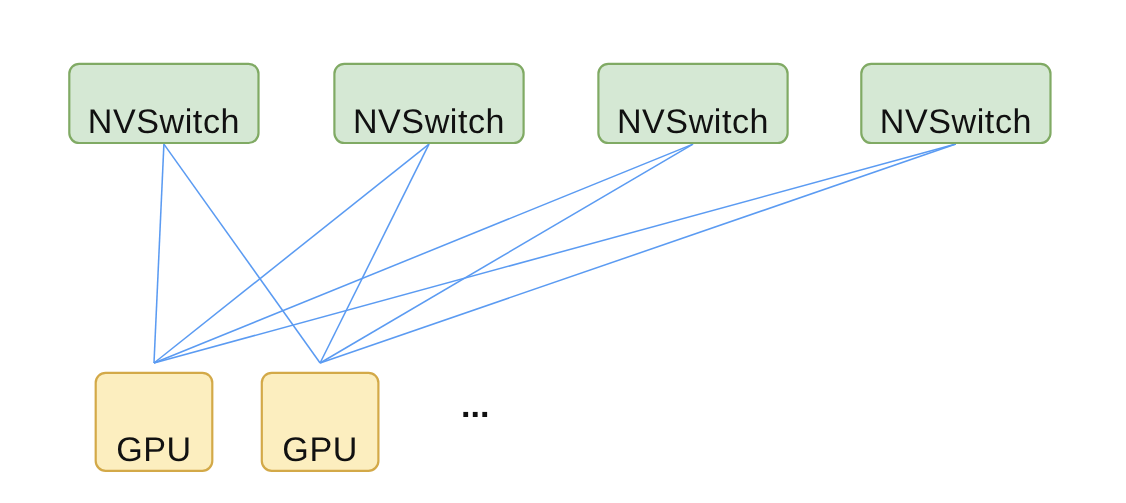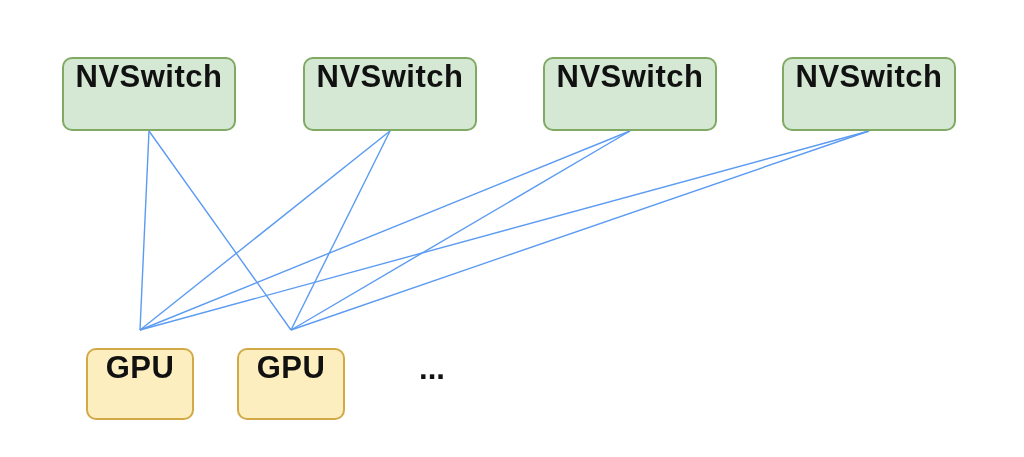"NVSwitch" .node { align-items: flex-start -> flex-end; font-weight: bold -> none }
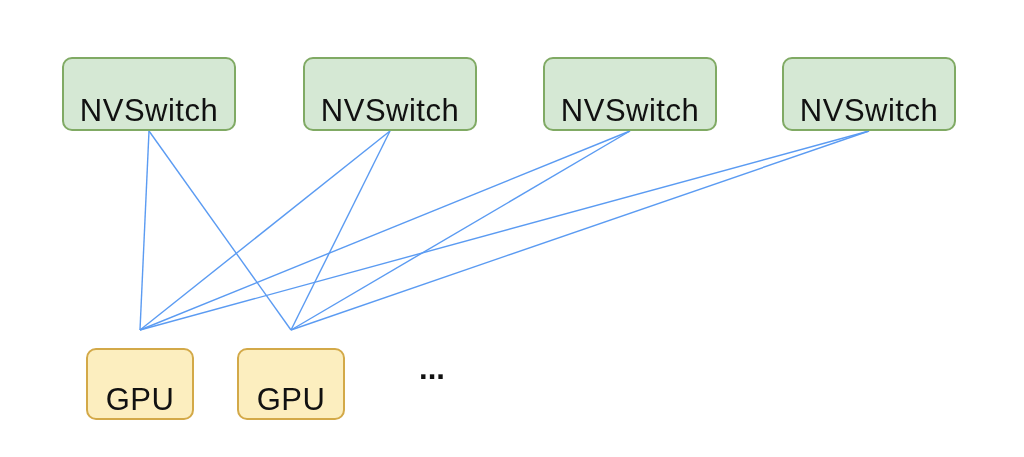"GPU" .node.gpu { height: 72px -> 91px; top: 348px -> 338px }
